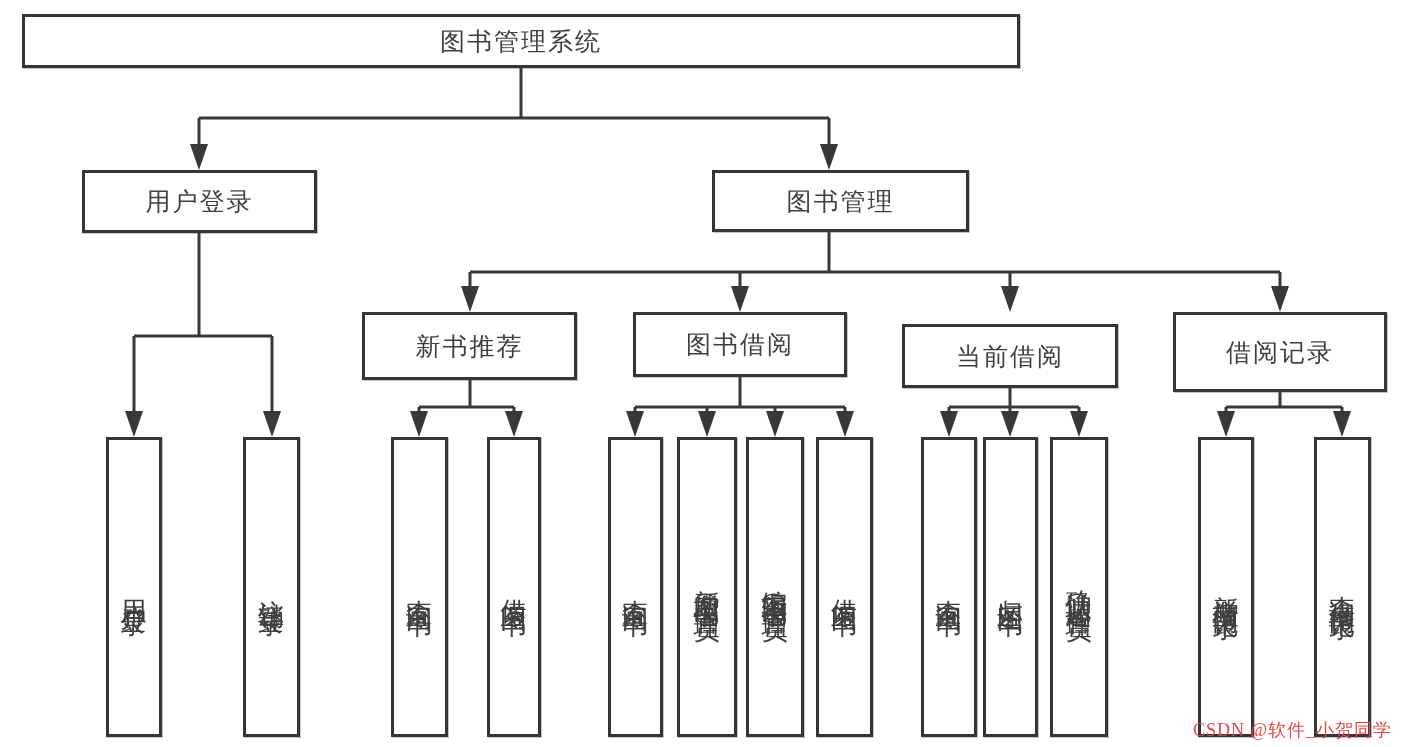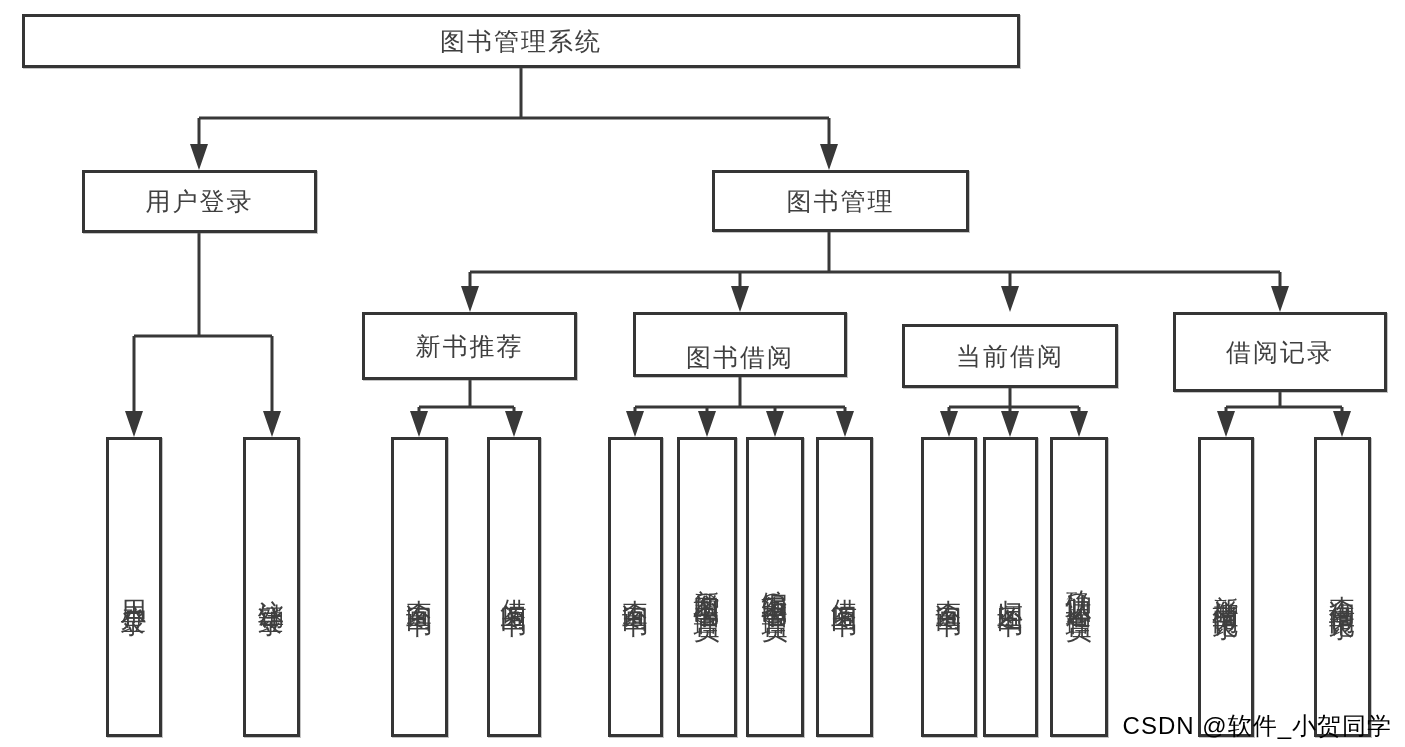"图书借阅" div.node { align-items: flex-end -> none }
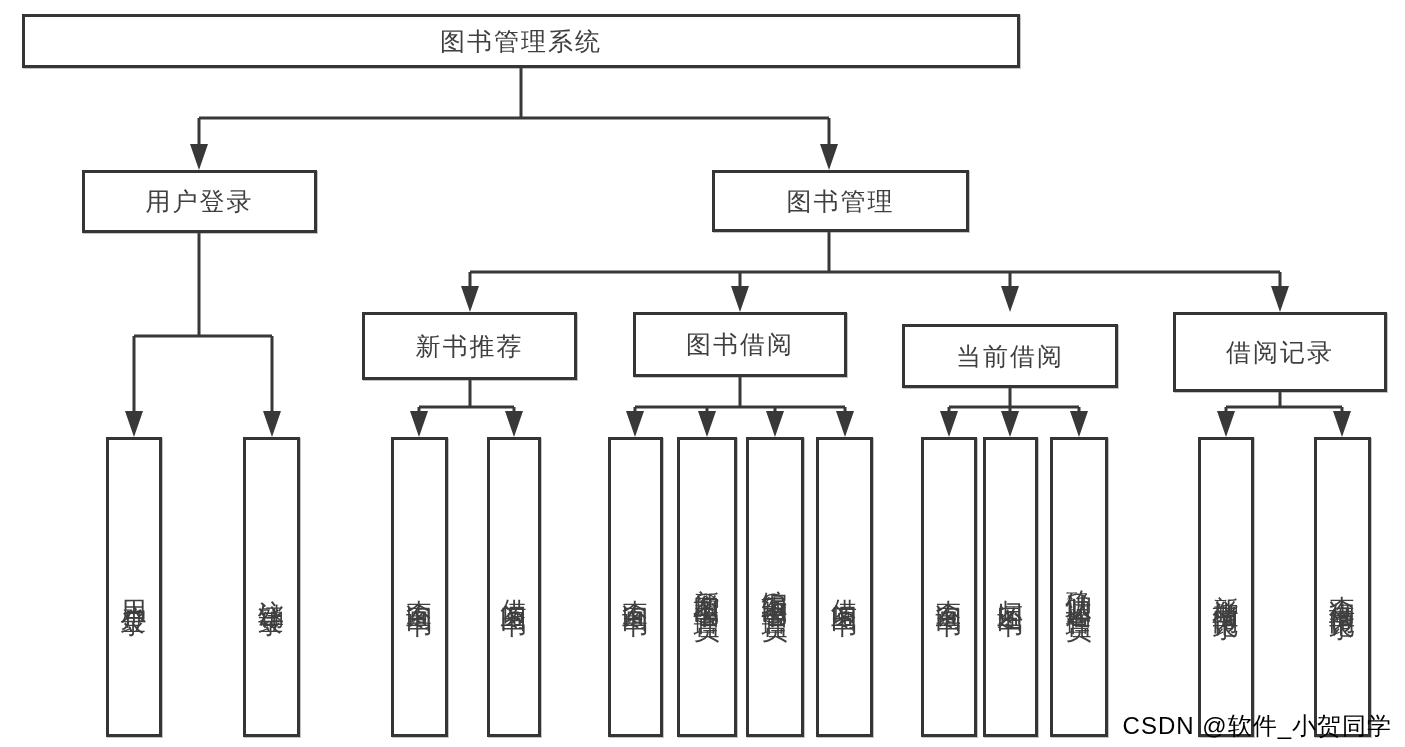"CSDN @软件_小贺同学" .watermark { color: #000000 -> #ef4444; font-family: none -> Liberation Serif, serif; font-size: 24px -> 18px }
